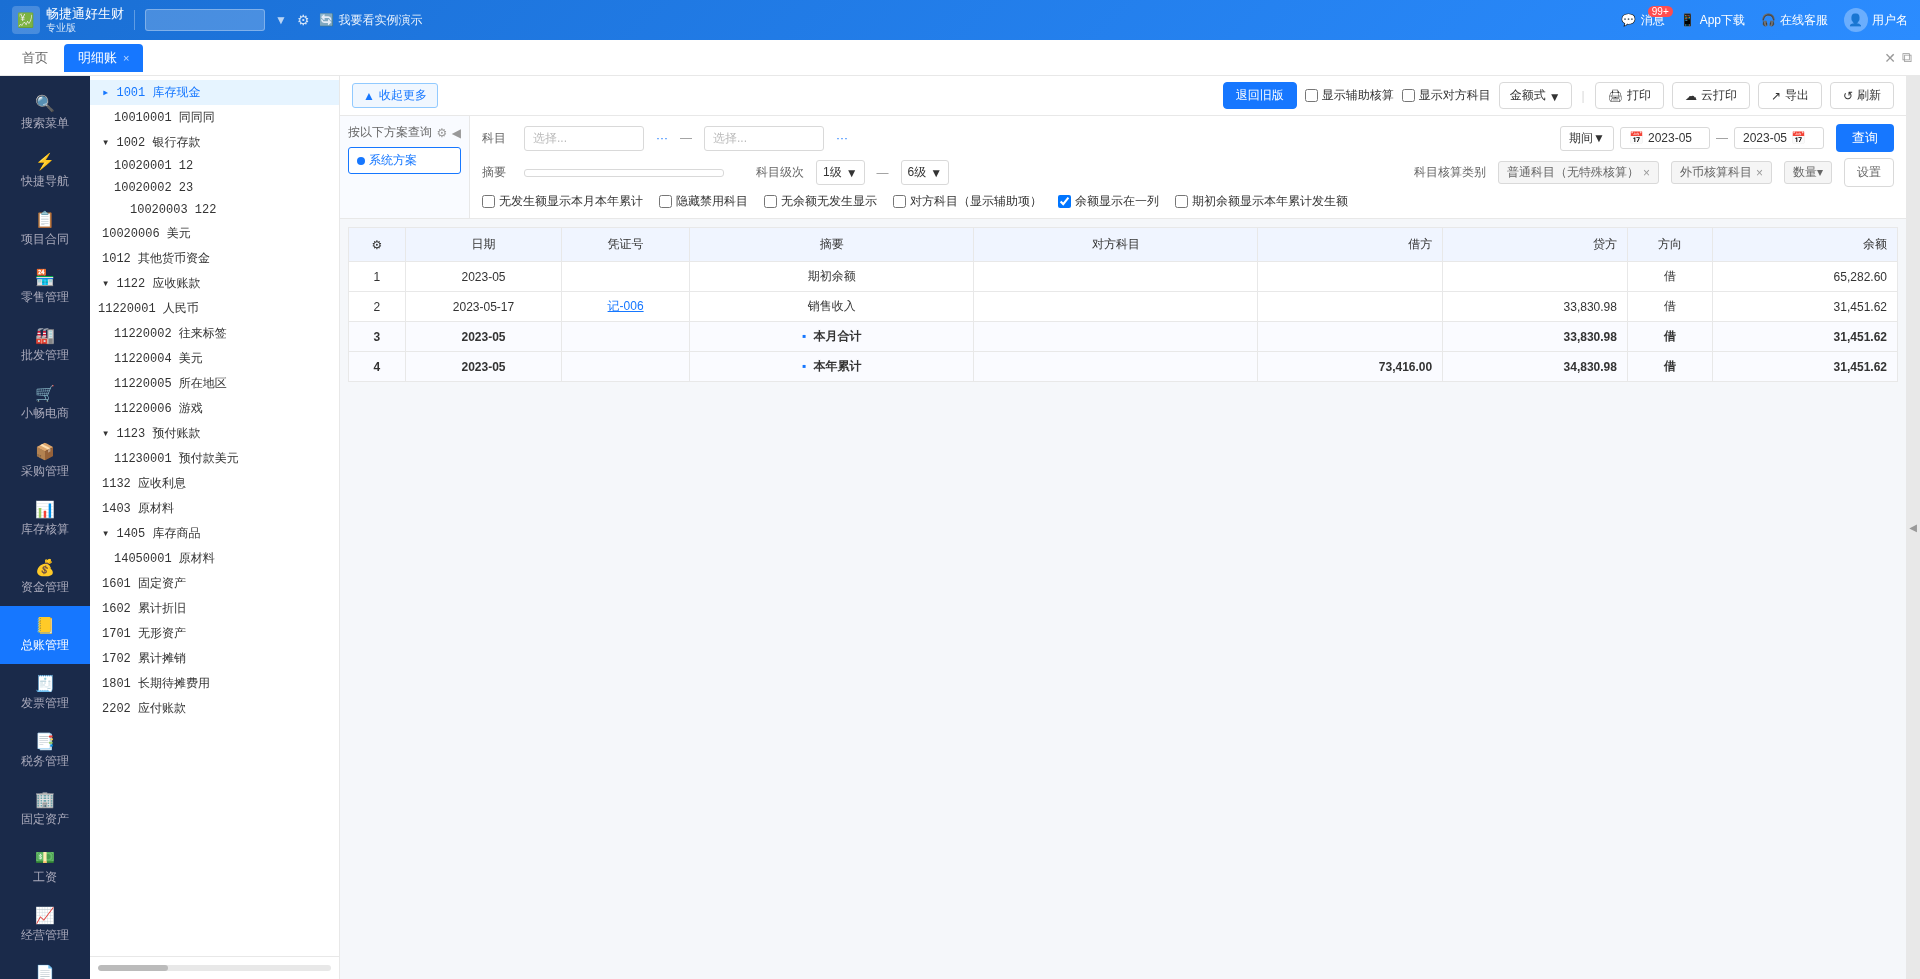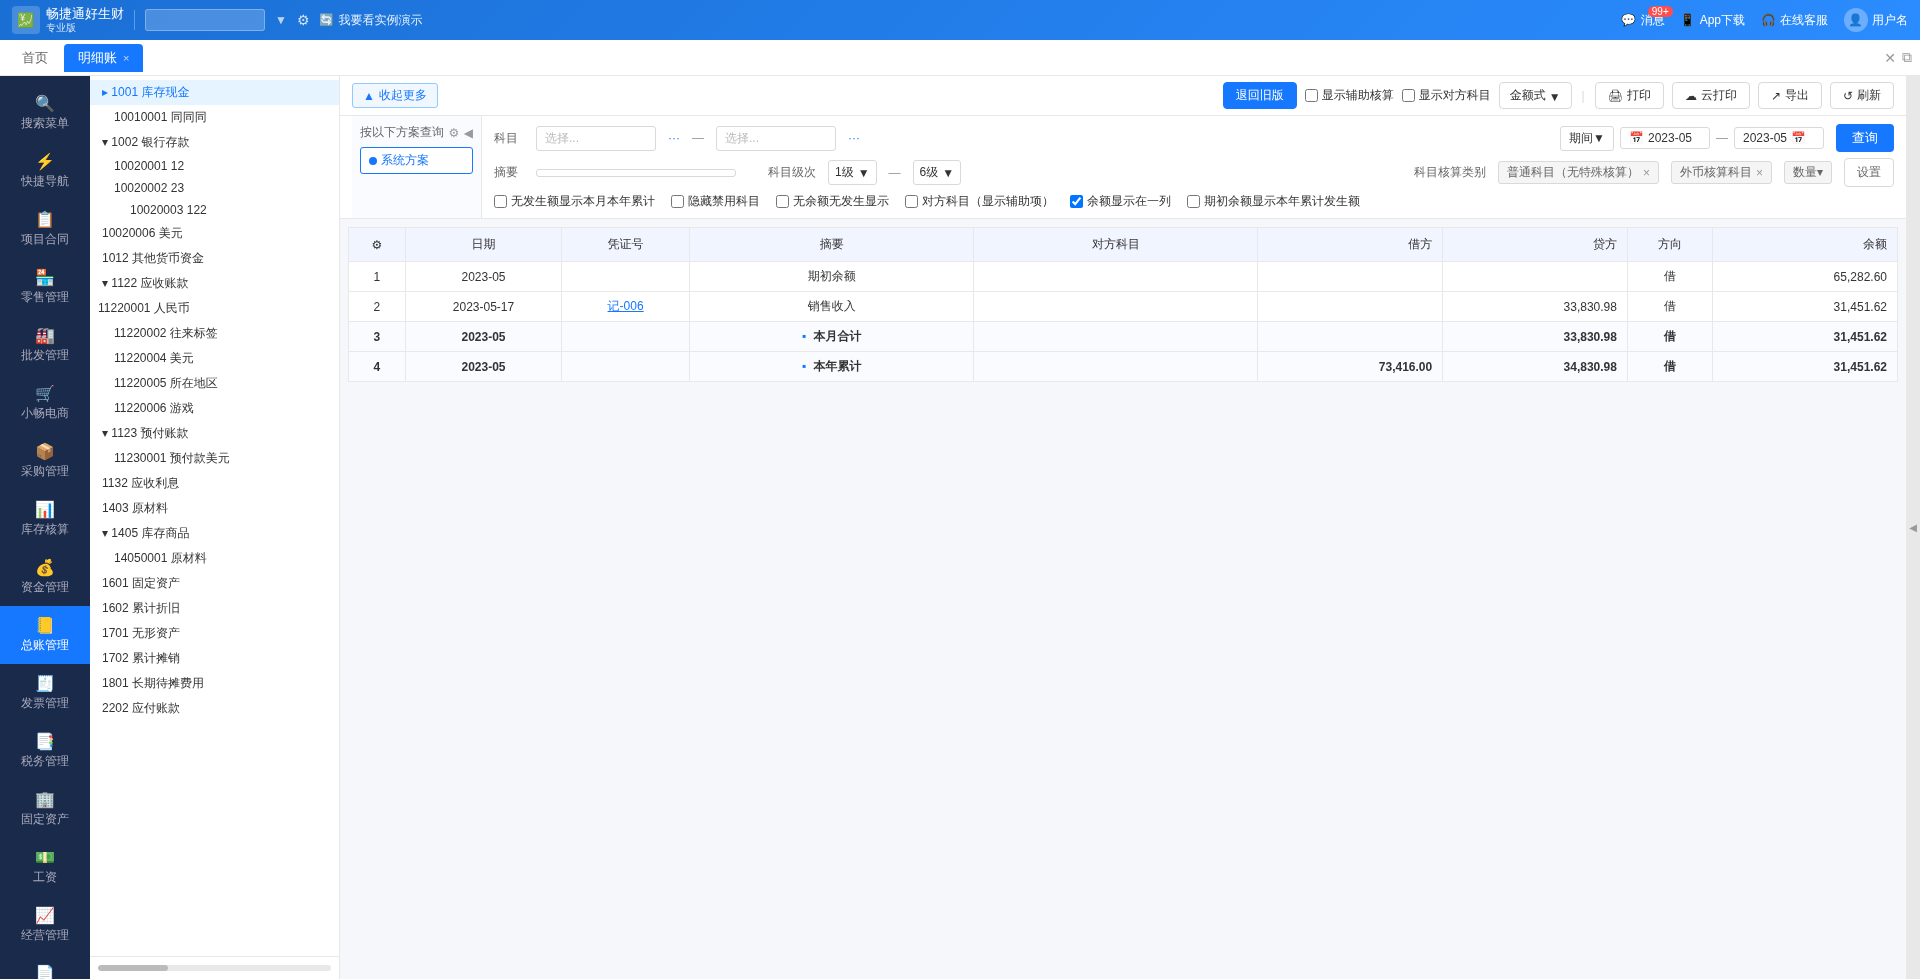"▸ 1001 库存现金" .tree-body { font-family: none -> Liberation Mono, monospace }
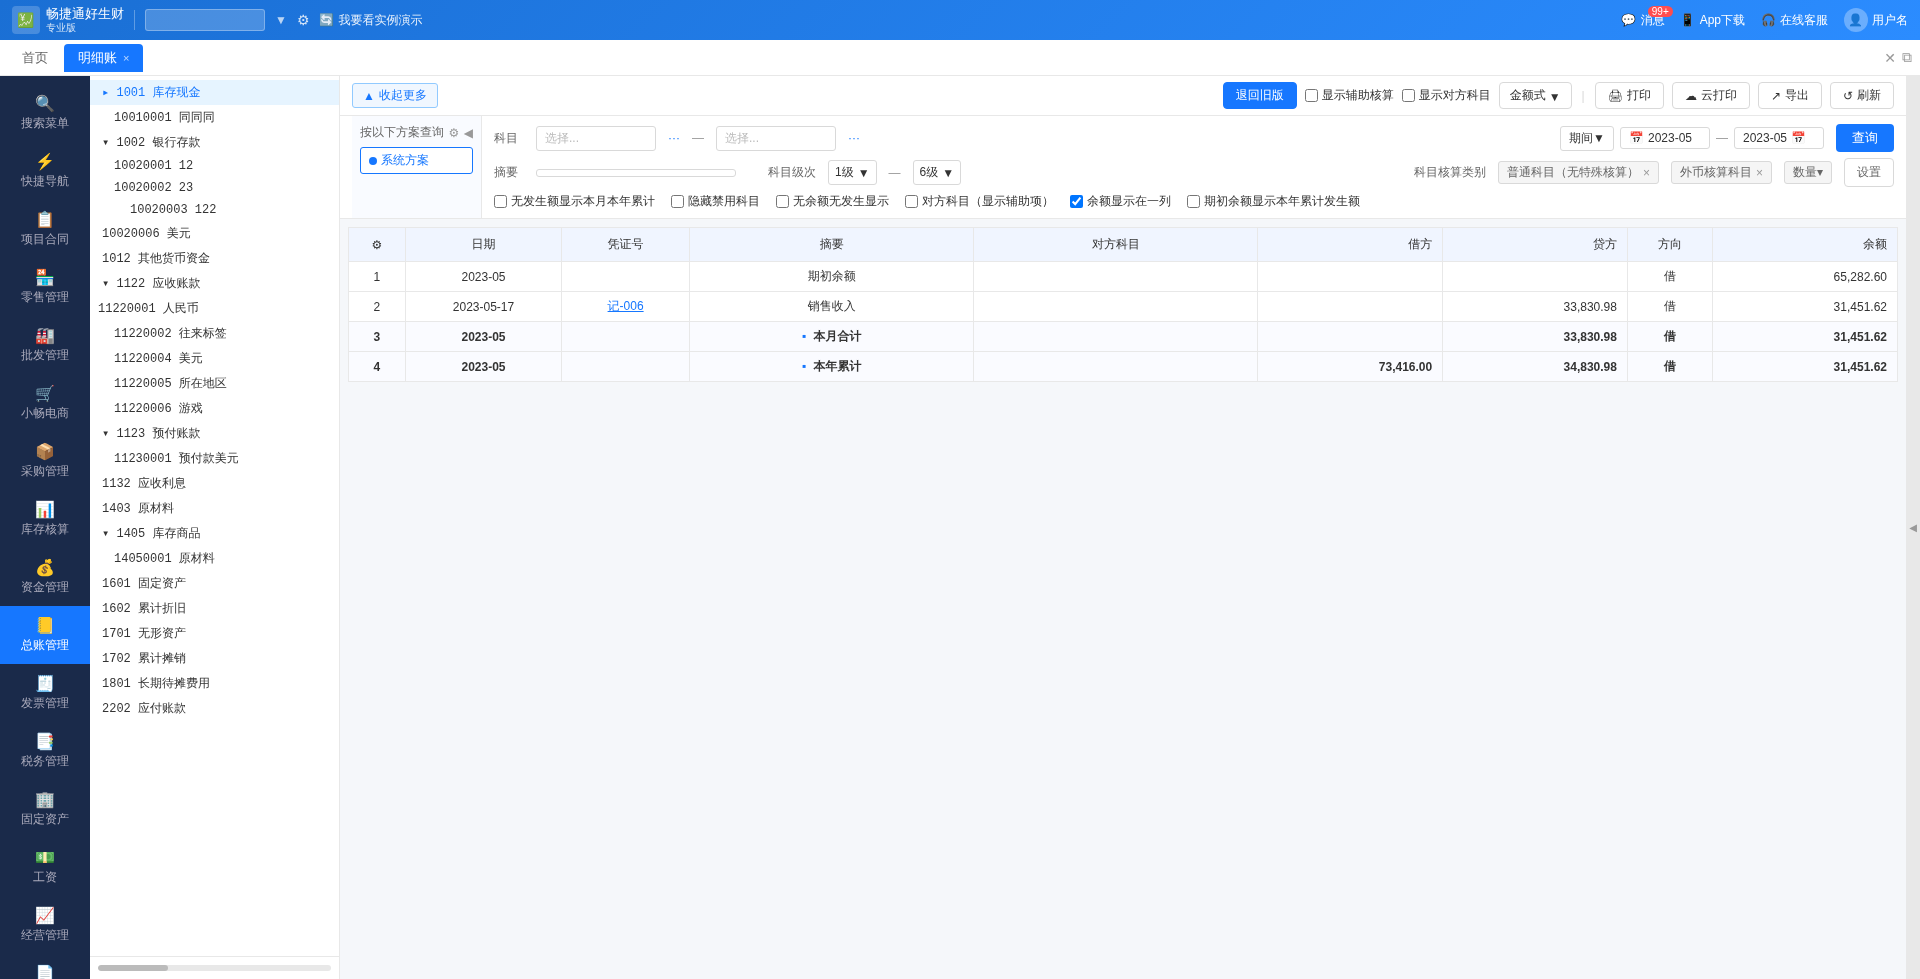"按以下方案查询" div { margin-left: 12px -> none }
